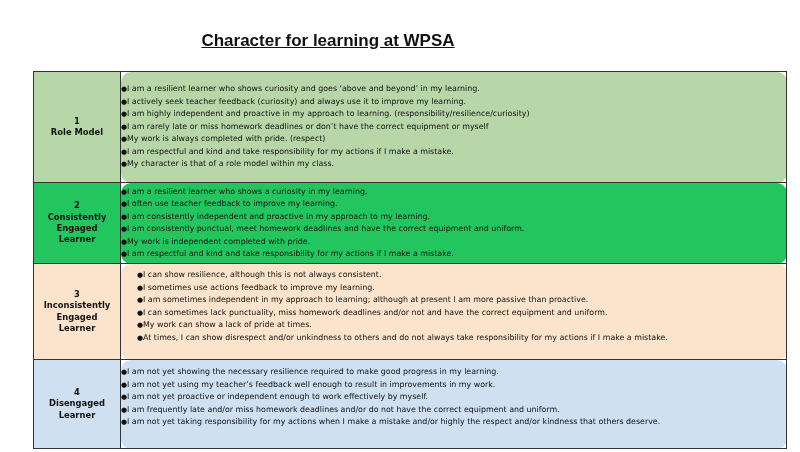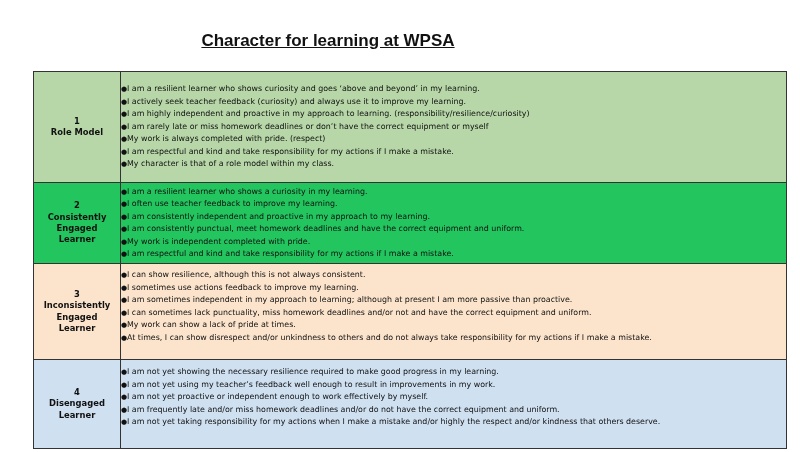"●I am a resilient learner" td.desc { border-radius: none -> 10px }
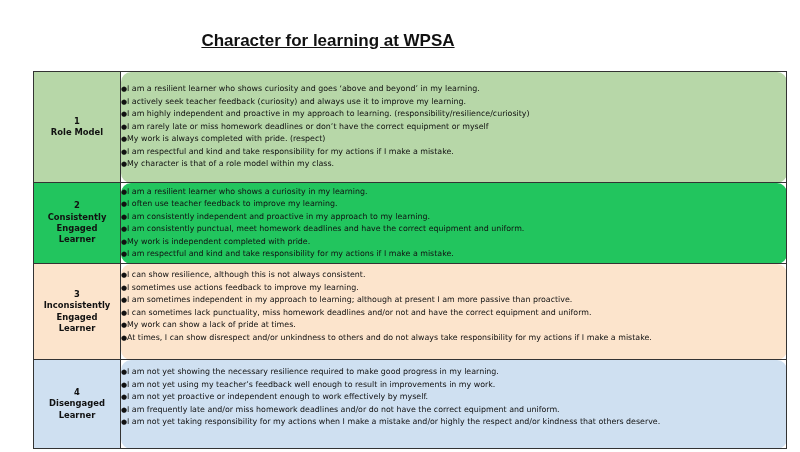"●I can show resilience, although" td.desc.tight { padding-left: none -> 16px }
